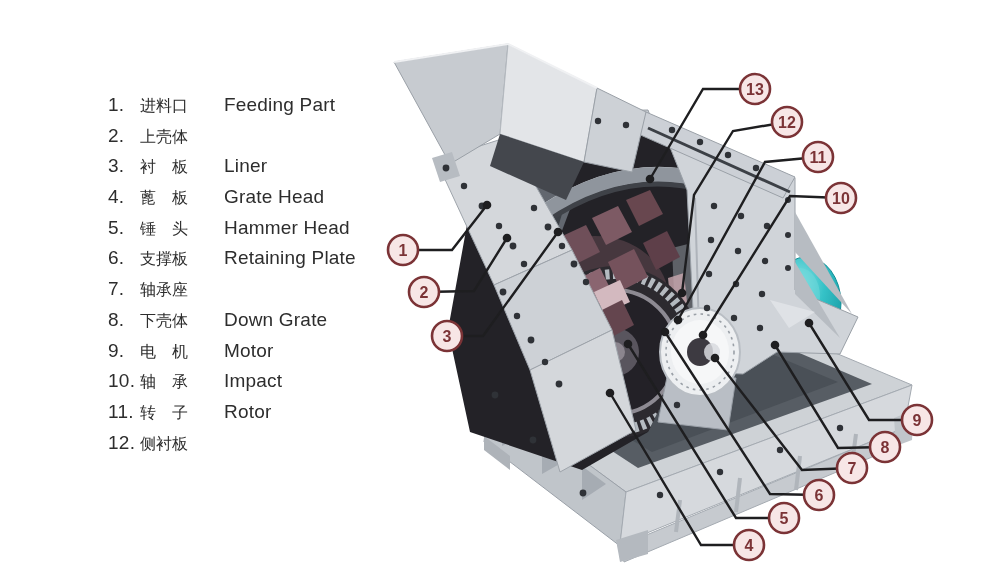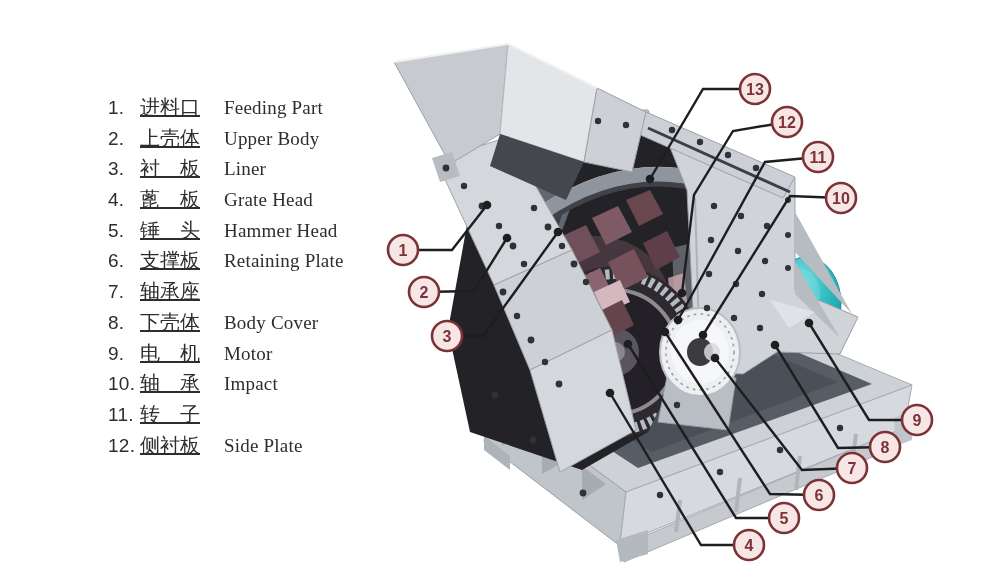"进料口" .lg-zh { font-size: 20px -> 16px; text-decoration: underline -> none }
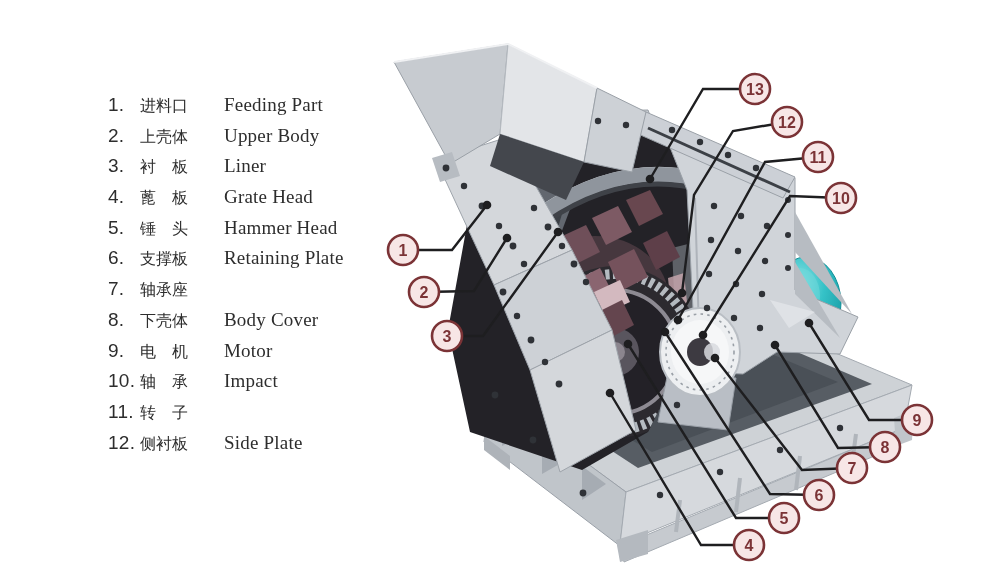"Feeding Part" .lg-en { font-family: Liberation Serif, serif -> none }
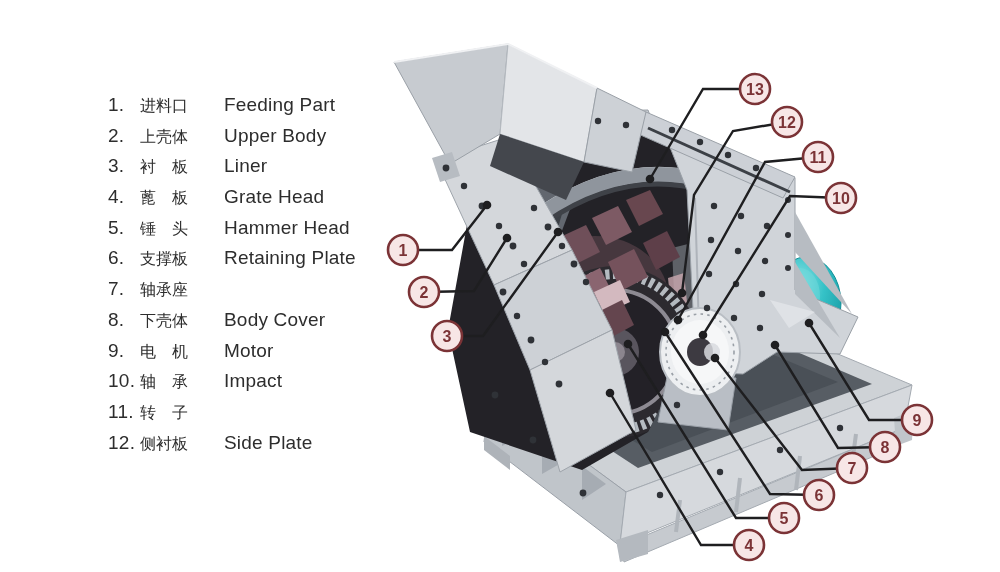"Upper Body" span.lg-en { html: <span>Upper Body</span> -> none }
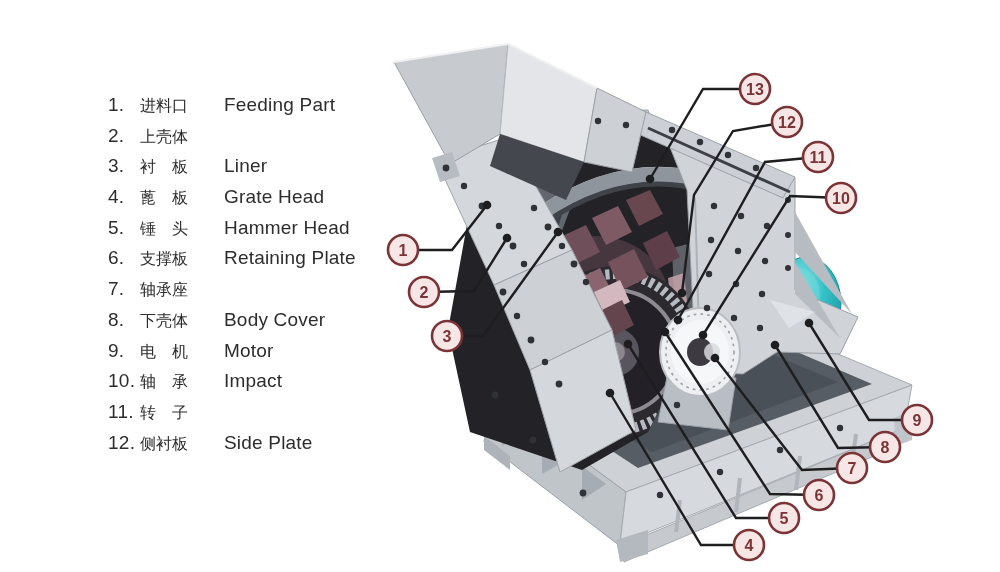"Body Cover" span.lg-en { text: Body Cover -> Down Grate }
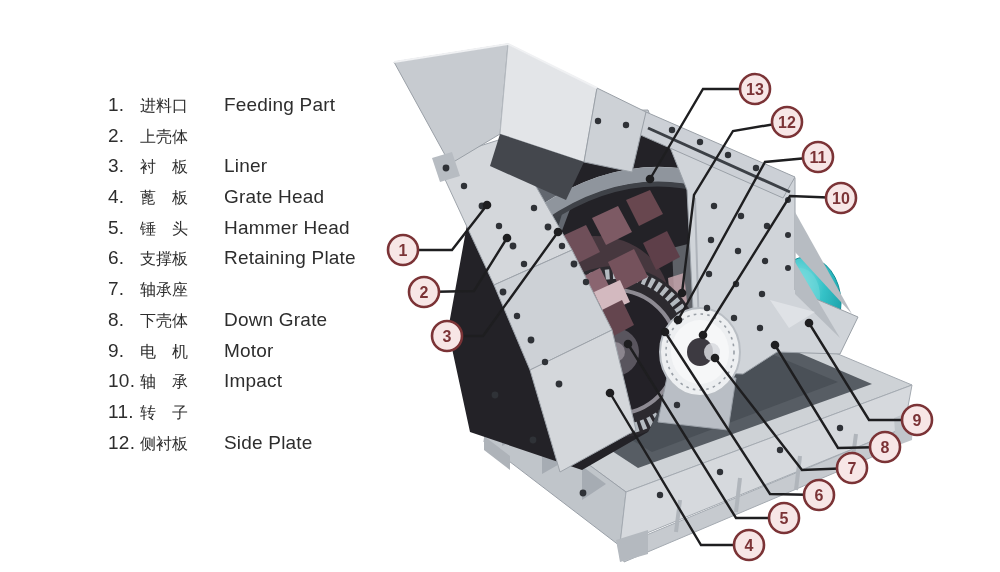"Rotor" span.lg-en { html: none -> <span>Rotor</span> }
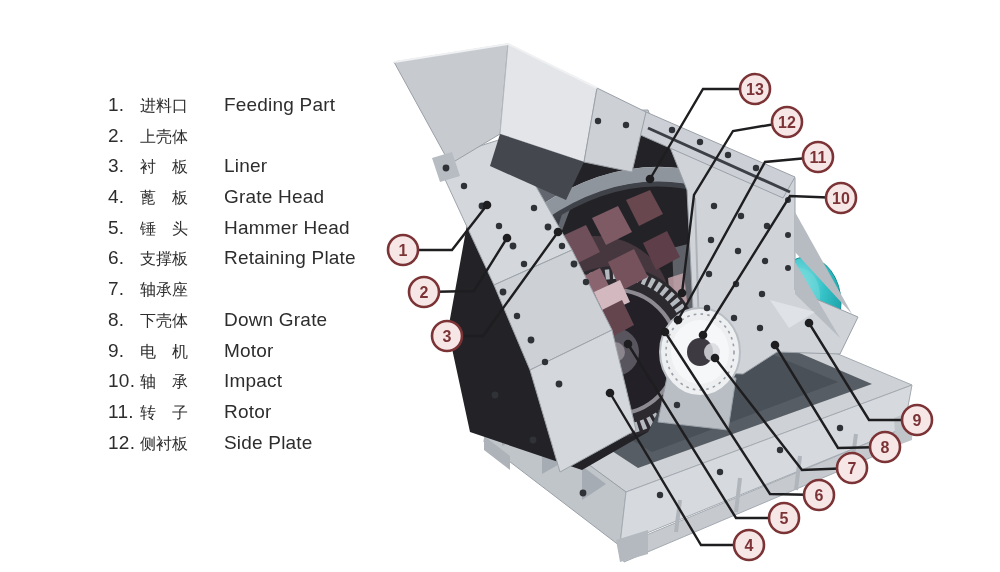"Side Plate" span.lg-en { html: <span>Side Plate</span> -> none }
